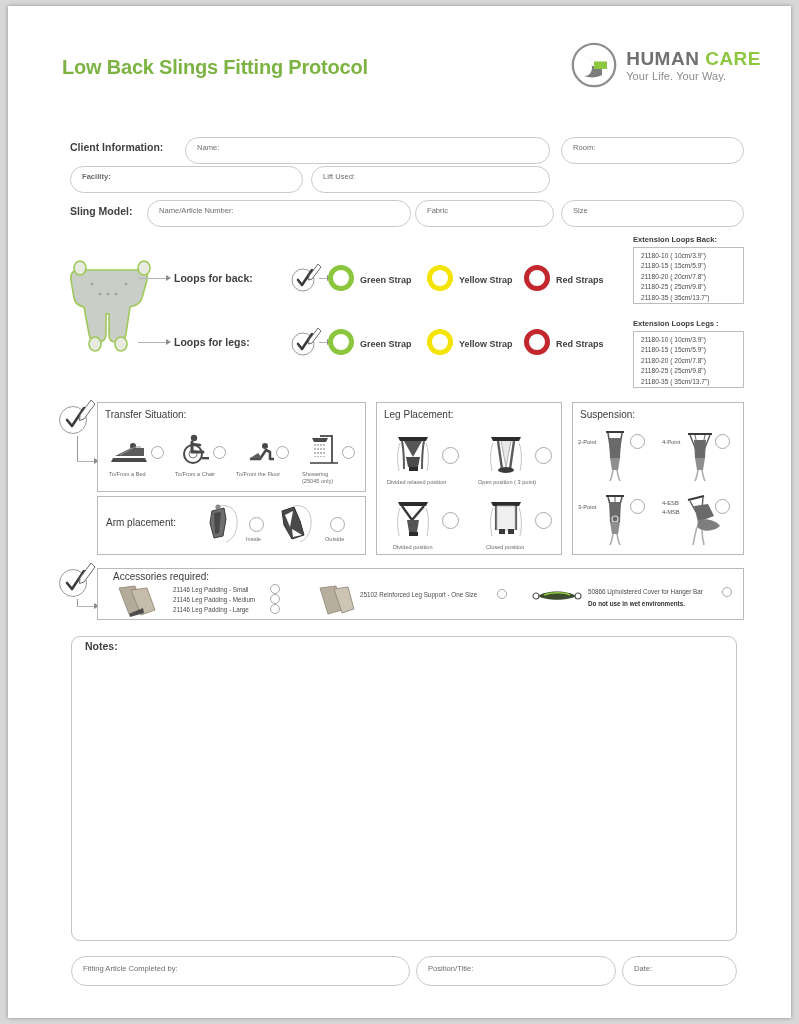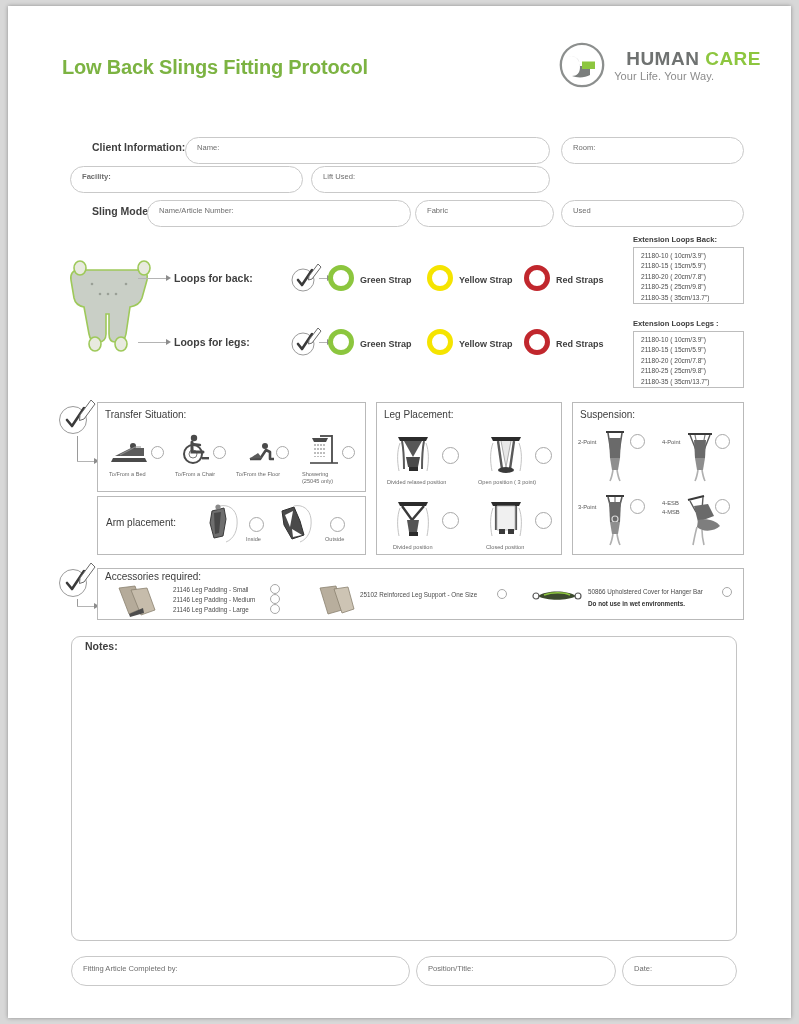"HUMAN" .lt-human { margin-left: 12px -> none }
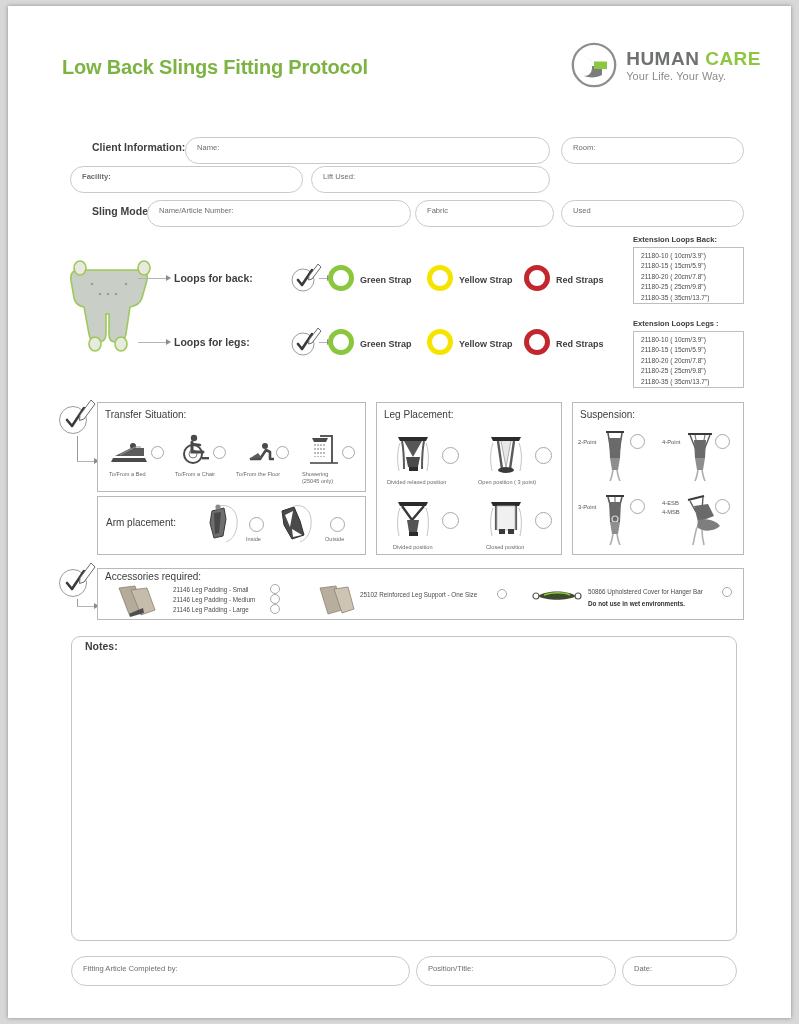"Client Information:" .sec-label { margin-left: 22px -> none }
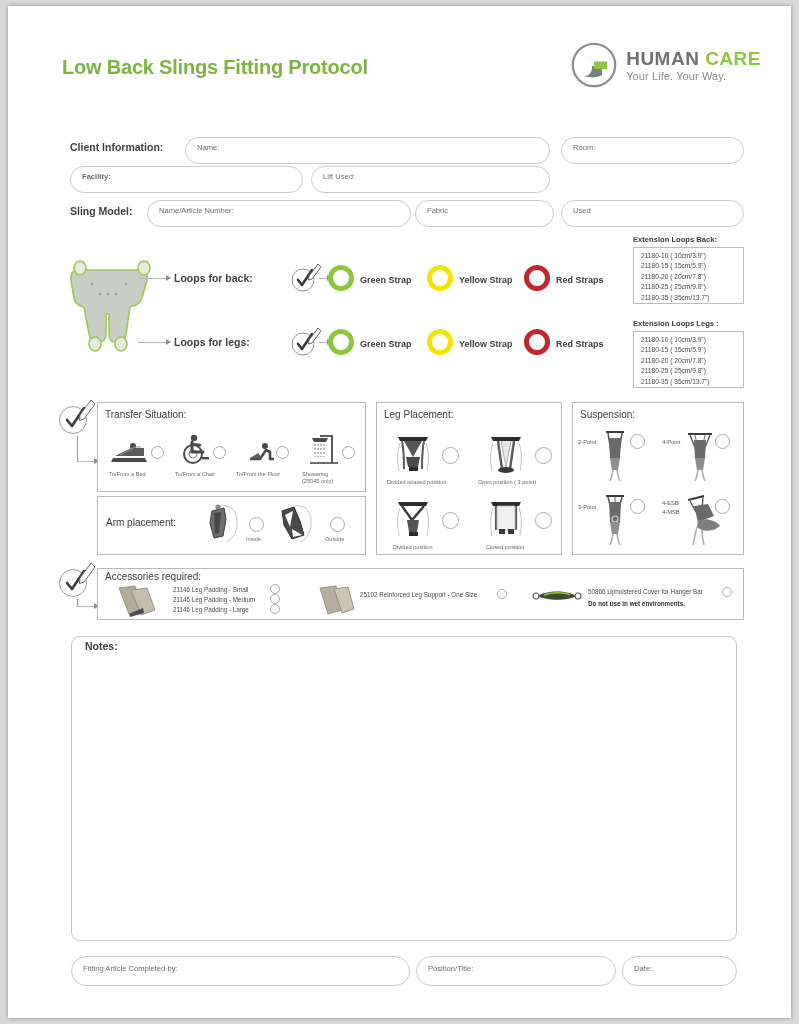"Used" span { text: Used -> Size }
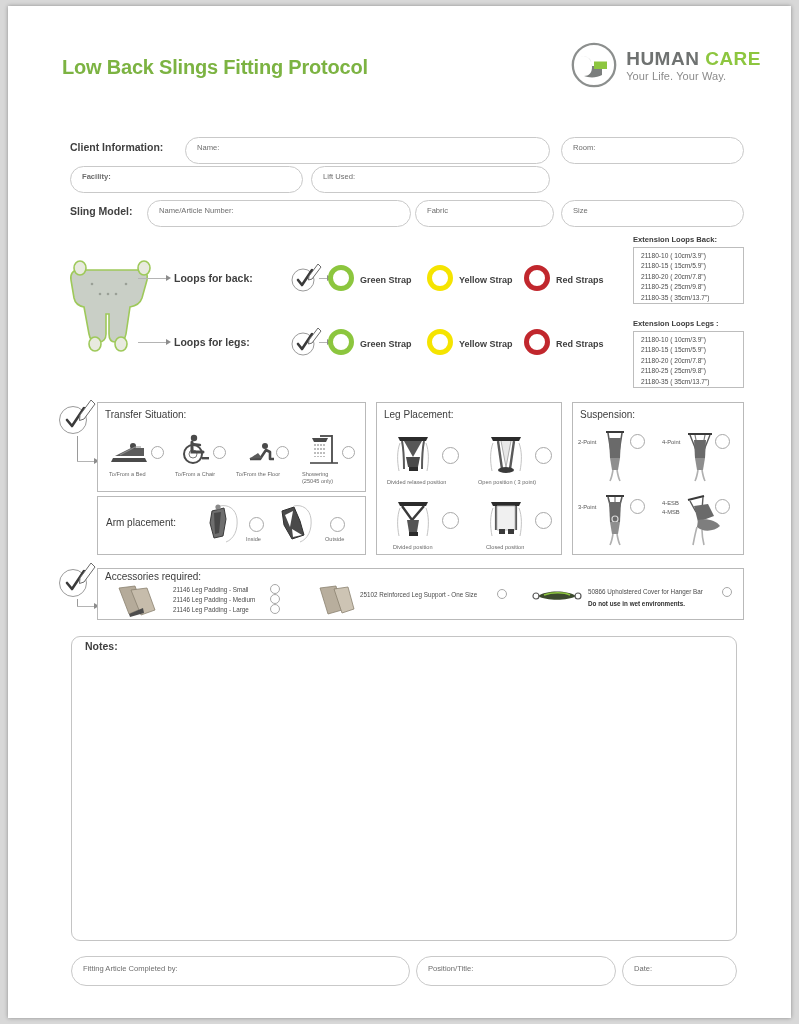"Accessories required:" div.panel-title { left: 97px -> 105px }
